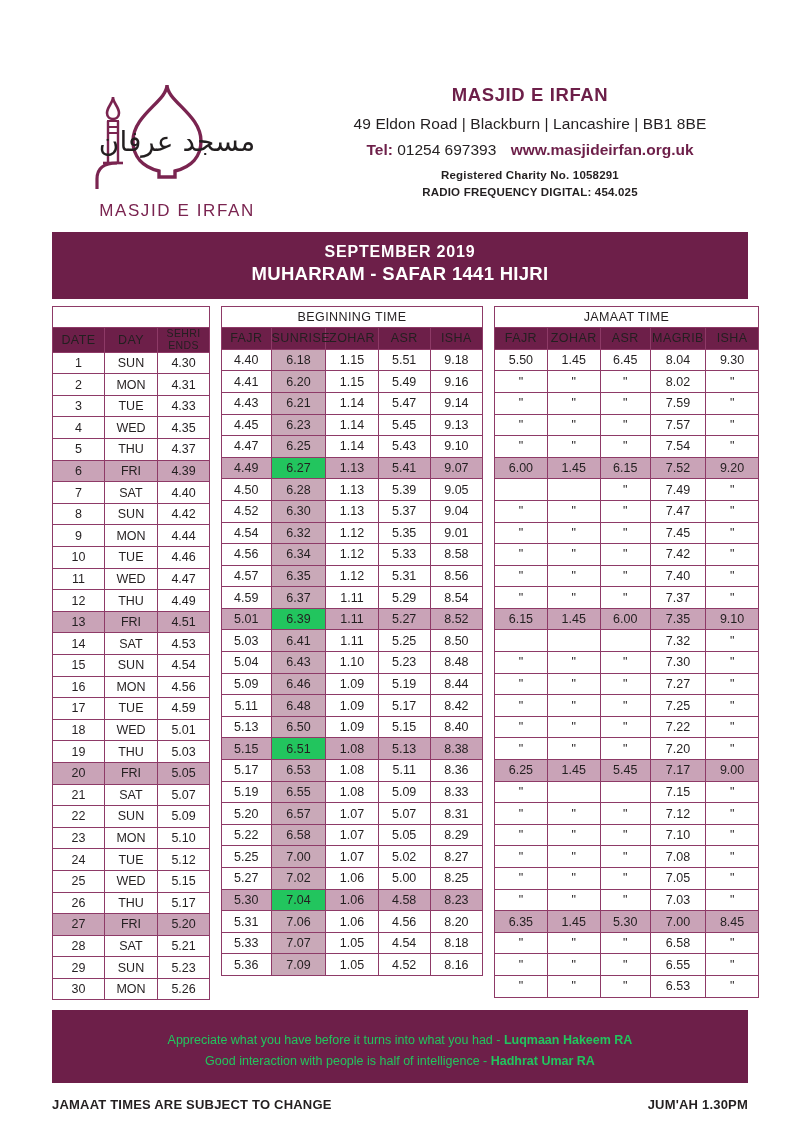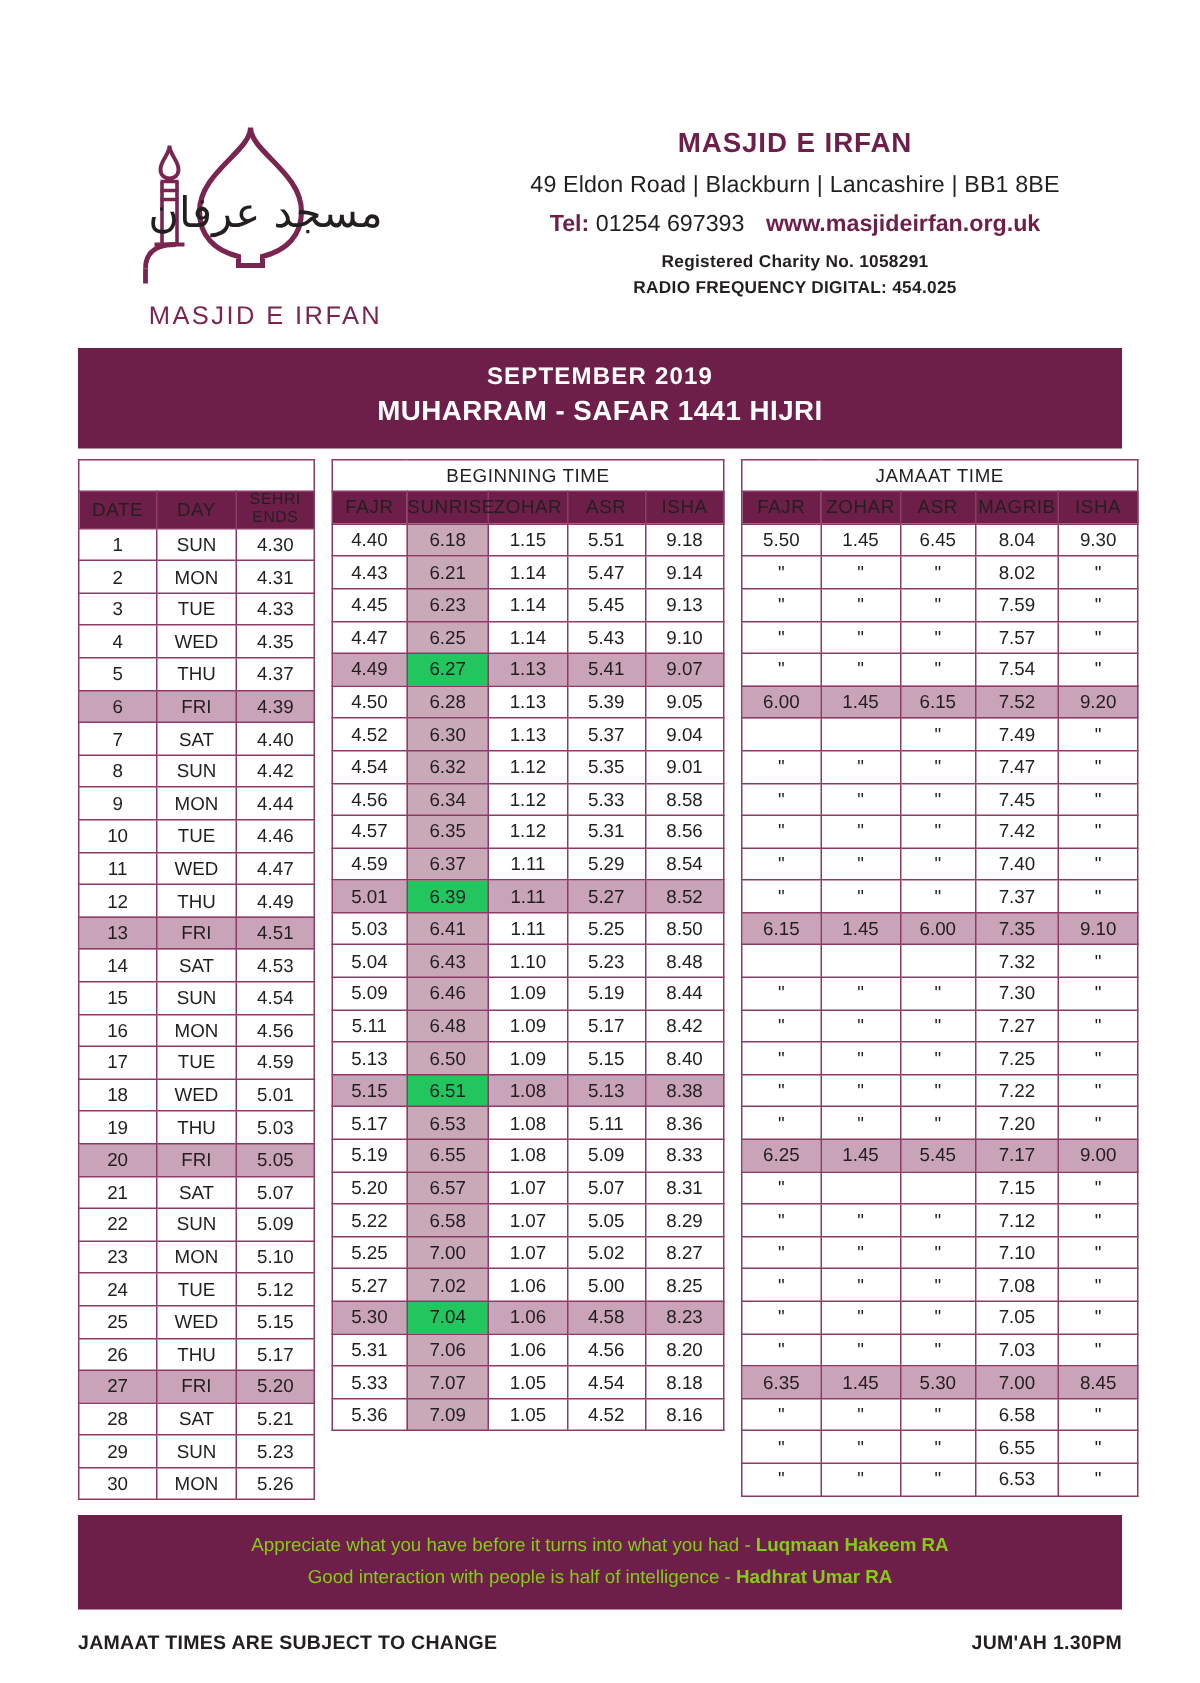"4.41" tr { html: none -> <tr> <td>4.41</td> <td>6.20</td> <td>1.15</td> <td>5.49</td> <td>9.16</td> </tr> }
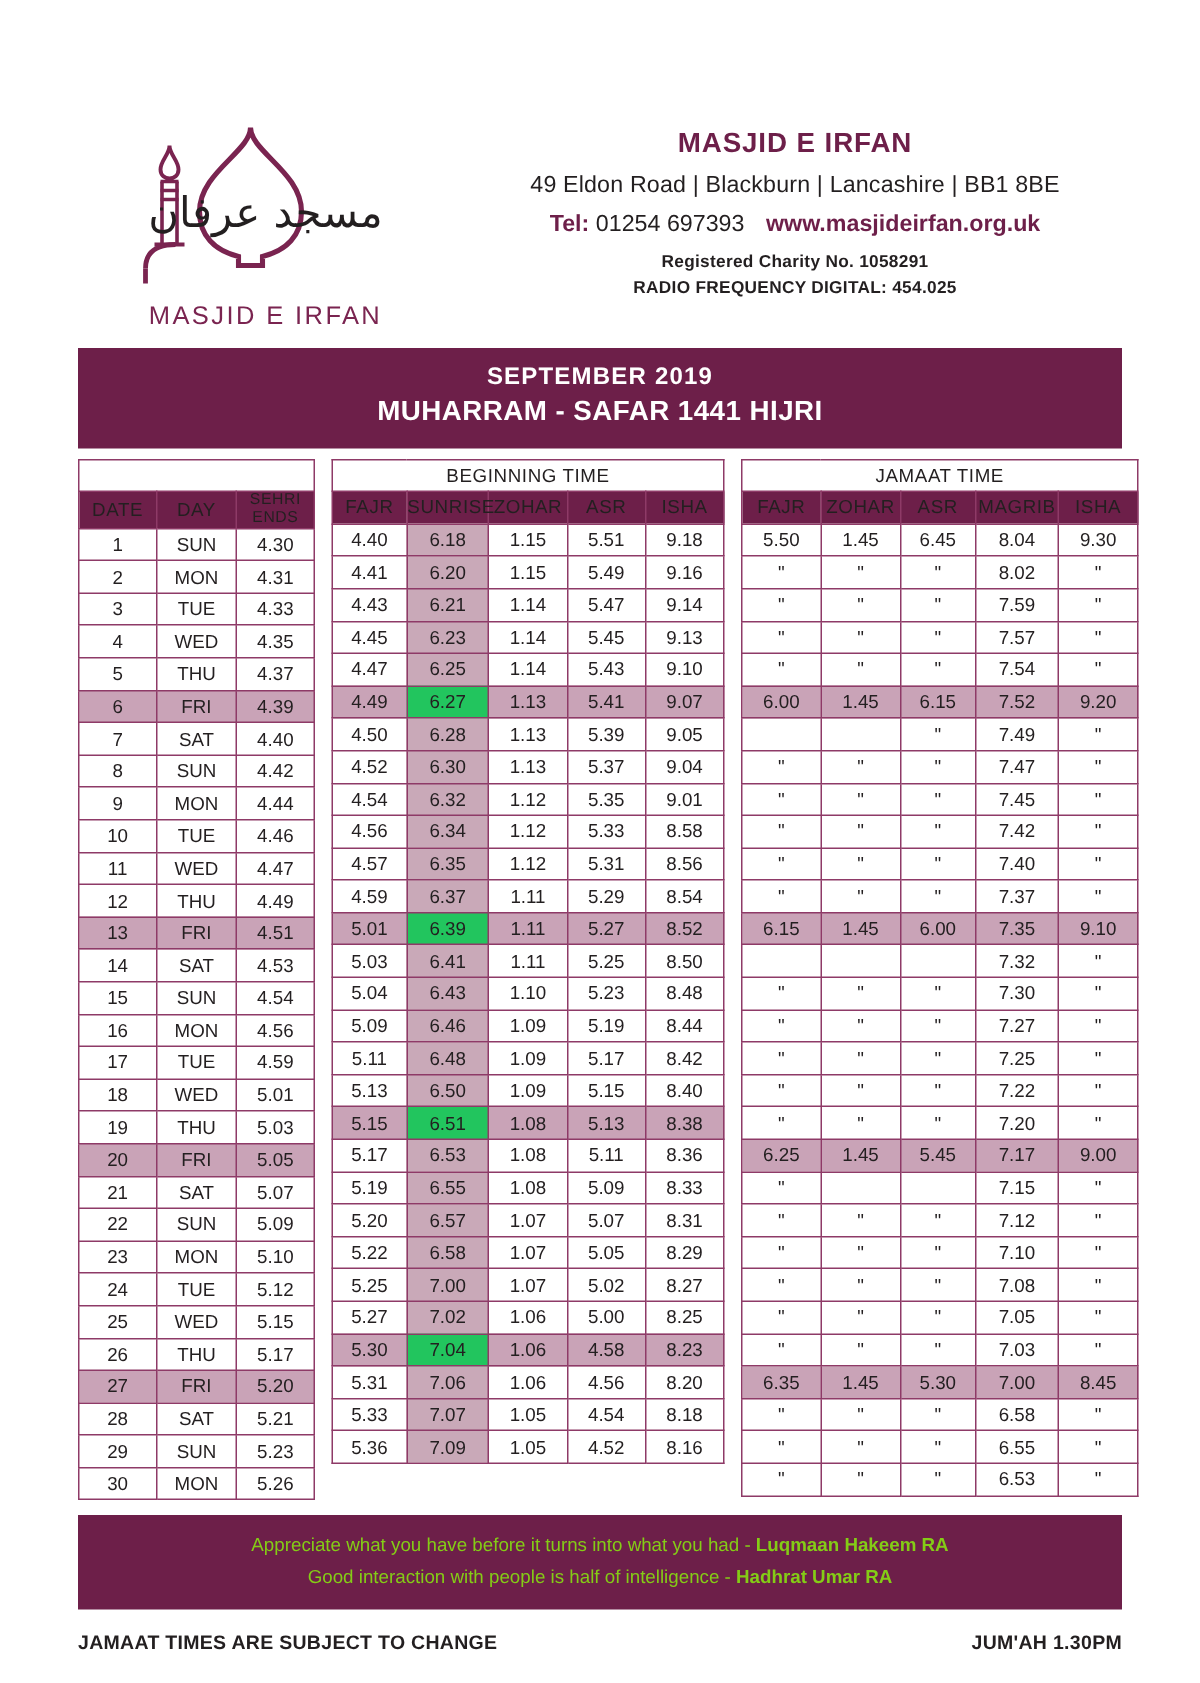"Appreciate what you have before" .quote-bar { color: #84cc16 -> #22c55e; padding: 10px 0 11px 0 -> 20px 0 11px 0 }
